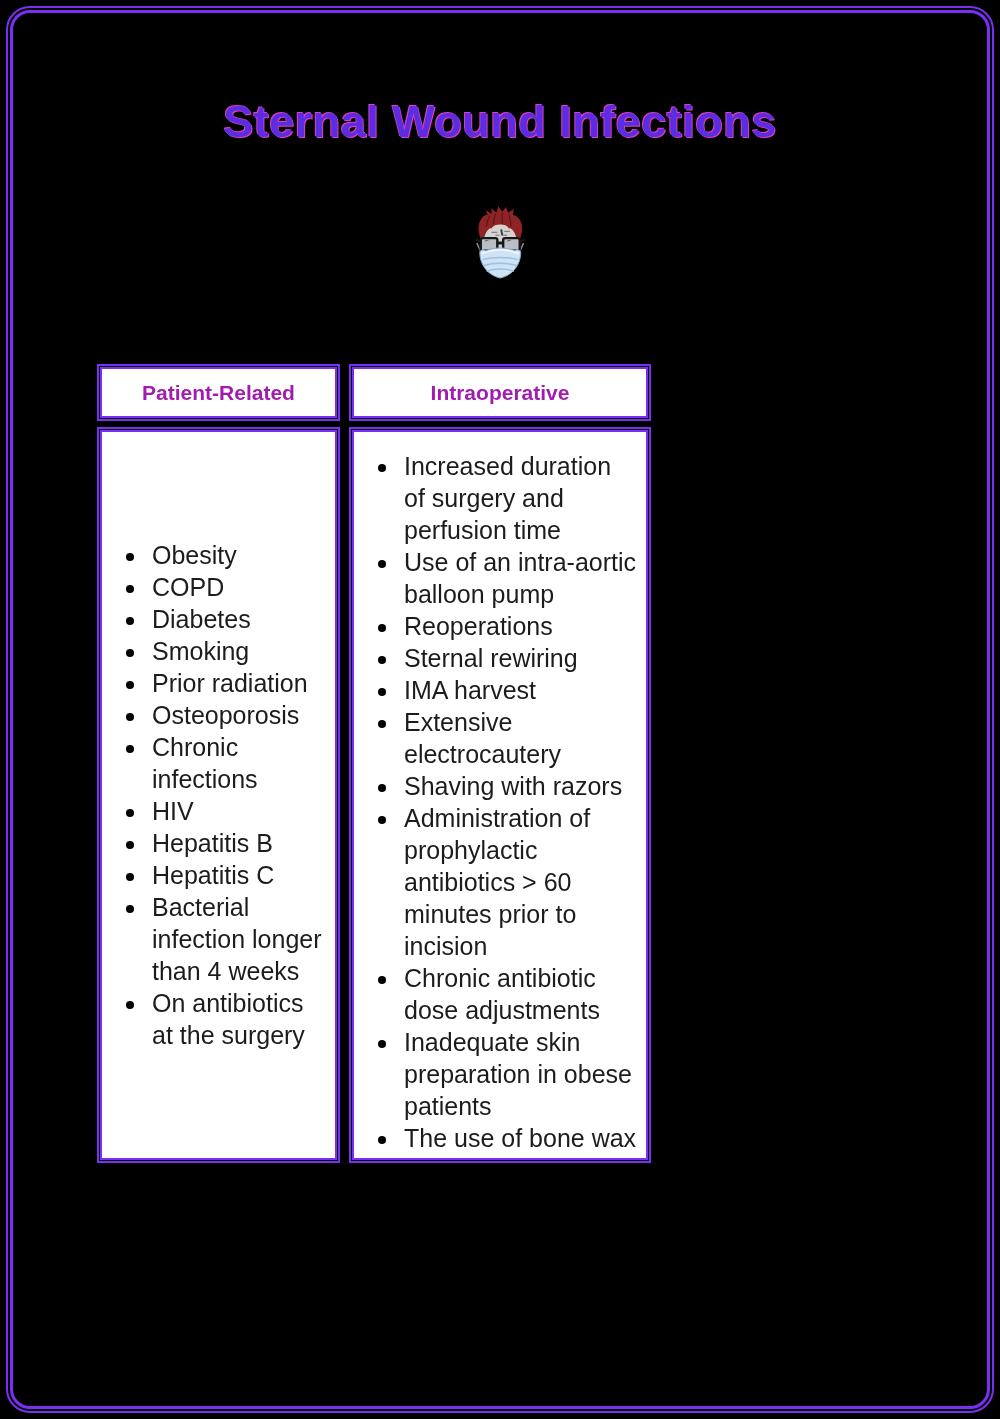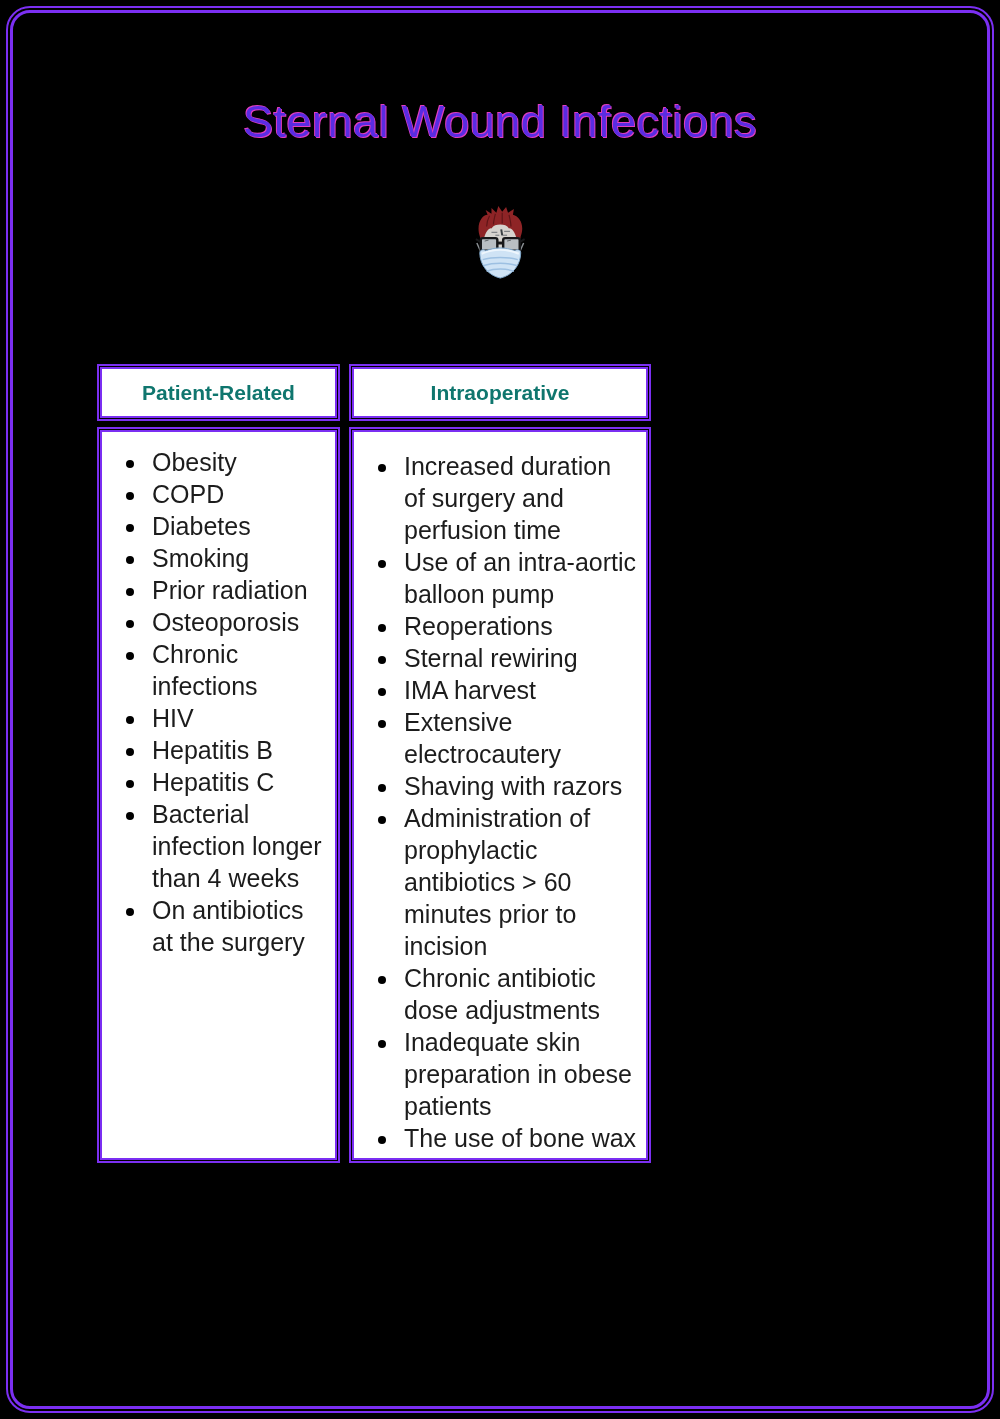"Sternal Wound Infections" h1.title { font-weight: normal -> bold }
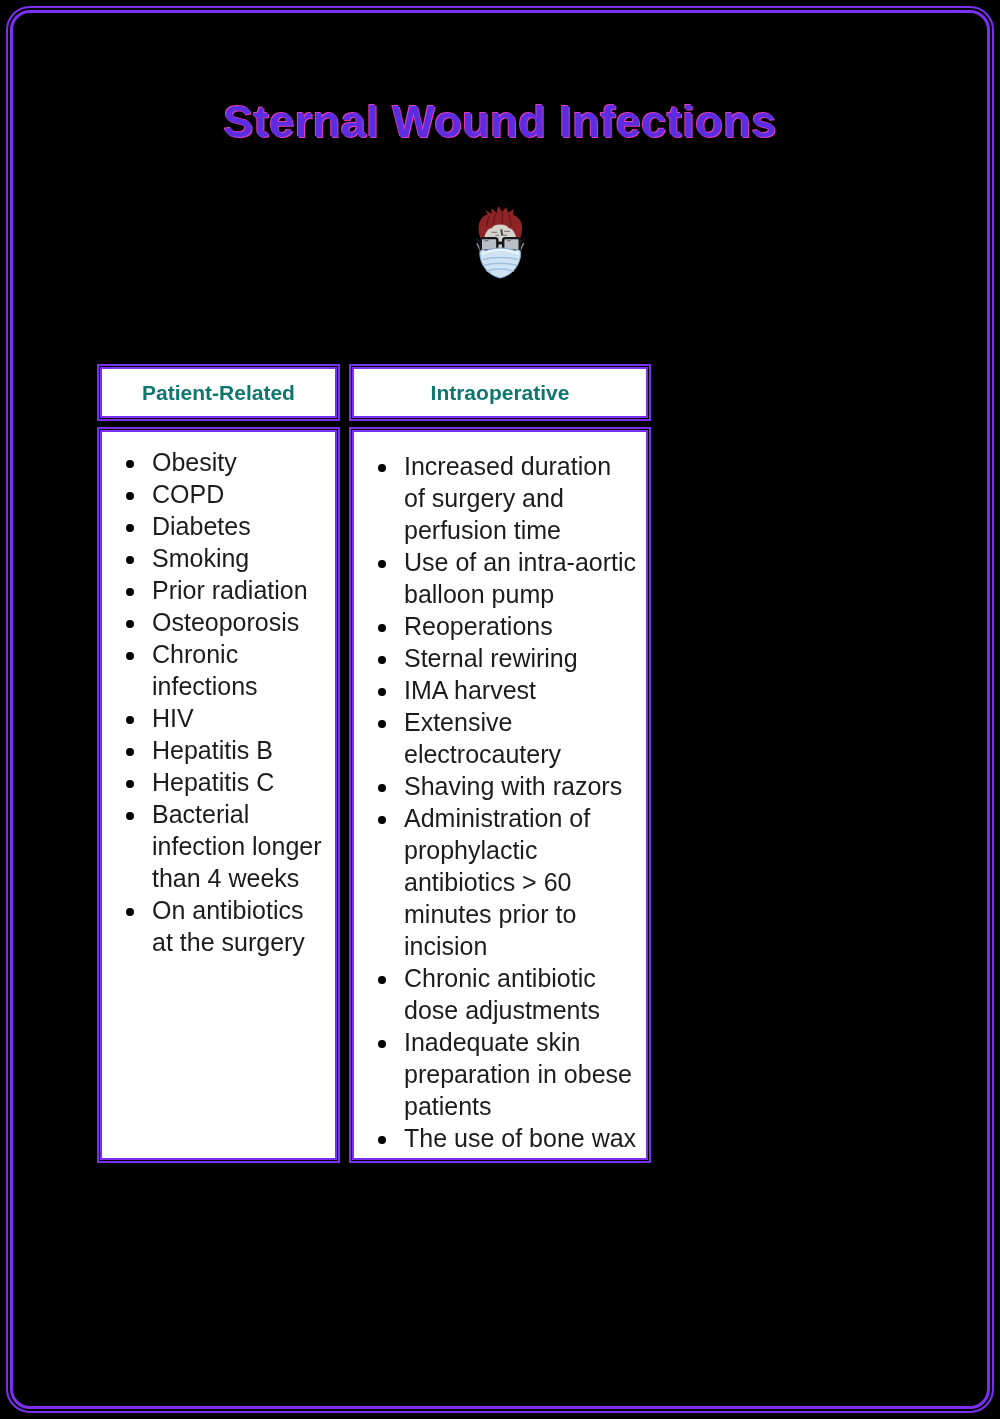"Patient-Related" .header-box { color: #0f766e -> #a21caf }
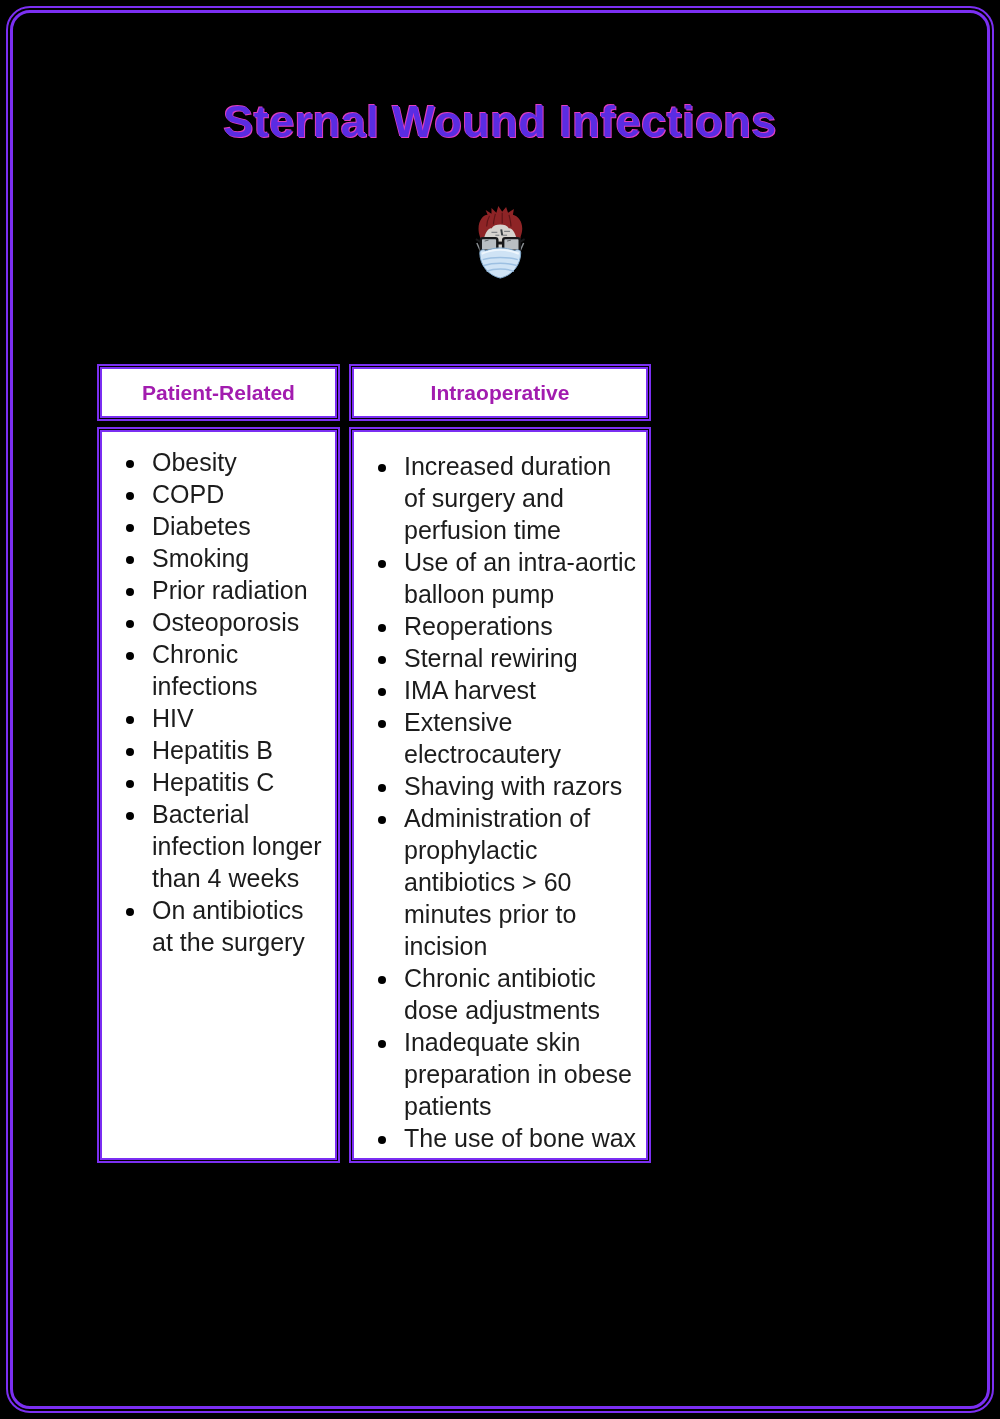"Obesity" .content-box { justify-content: flex-start -> center }
